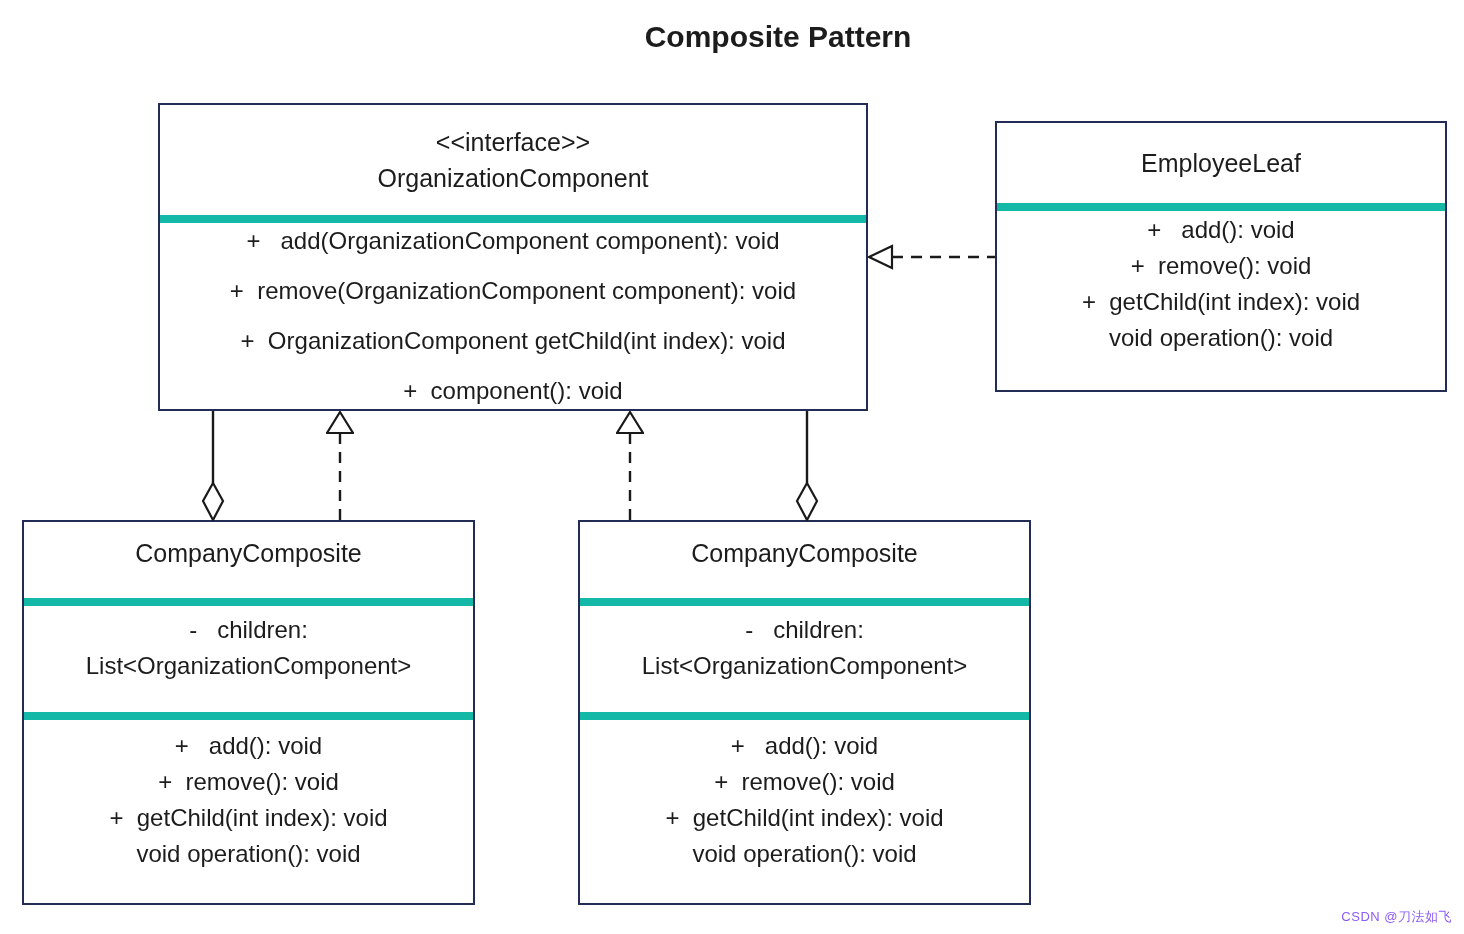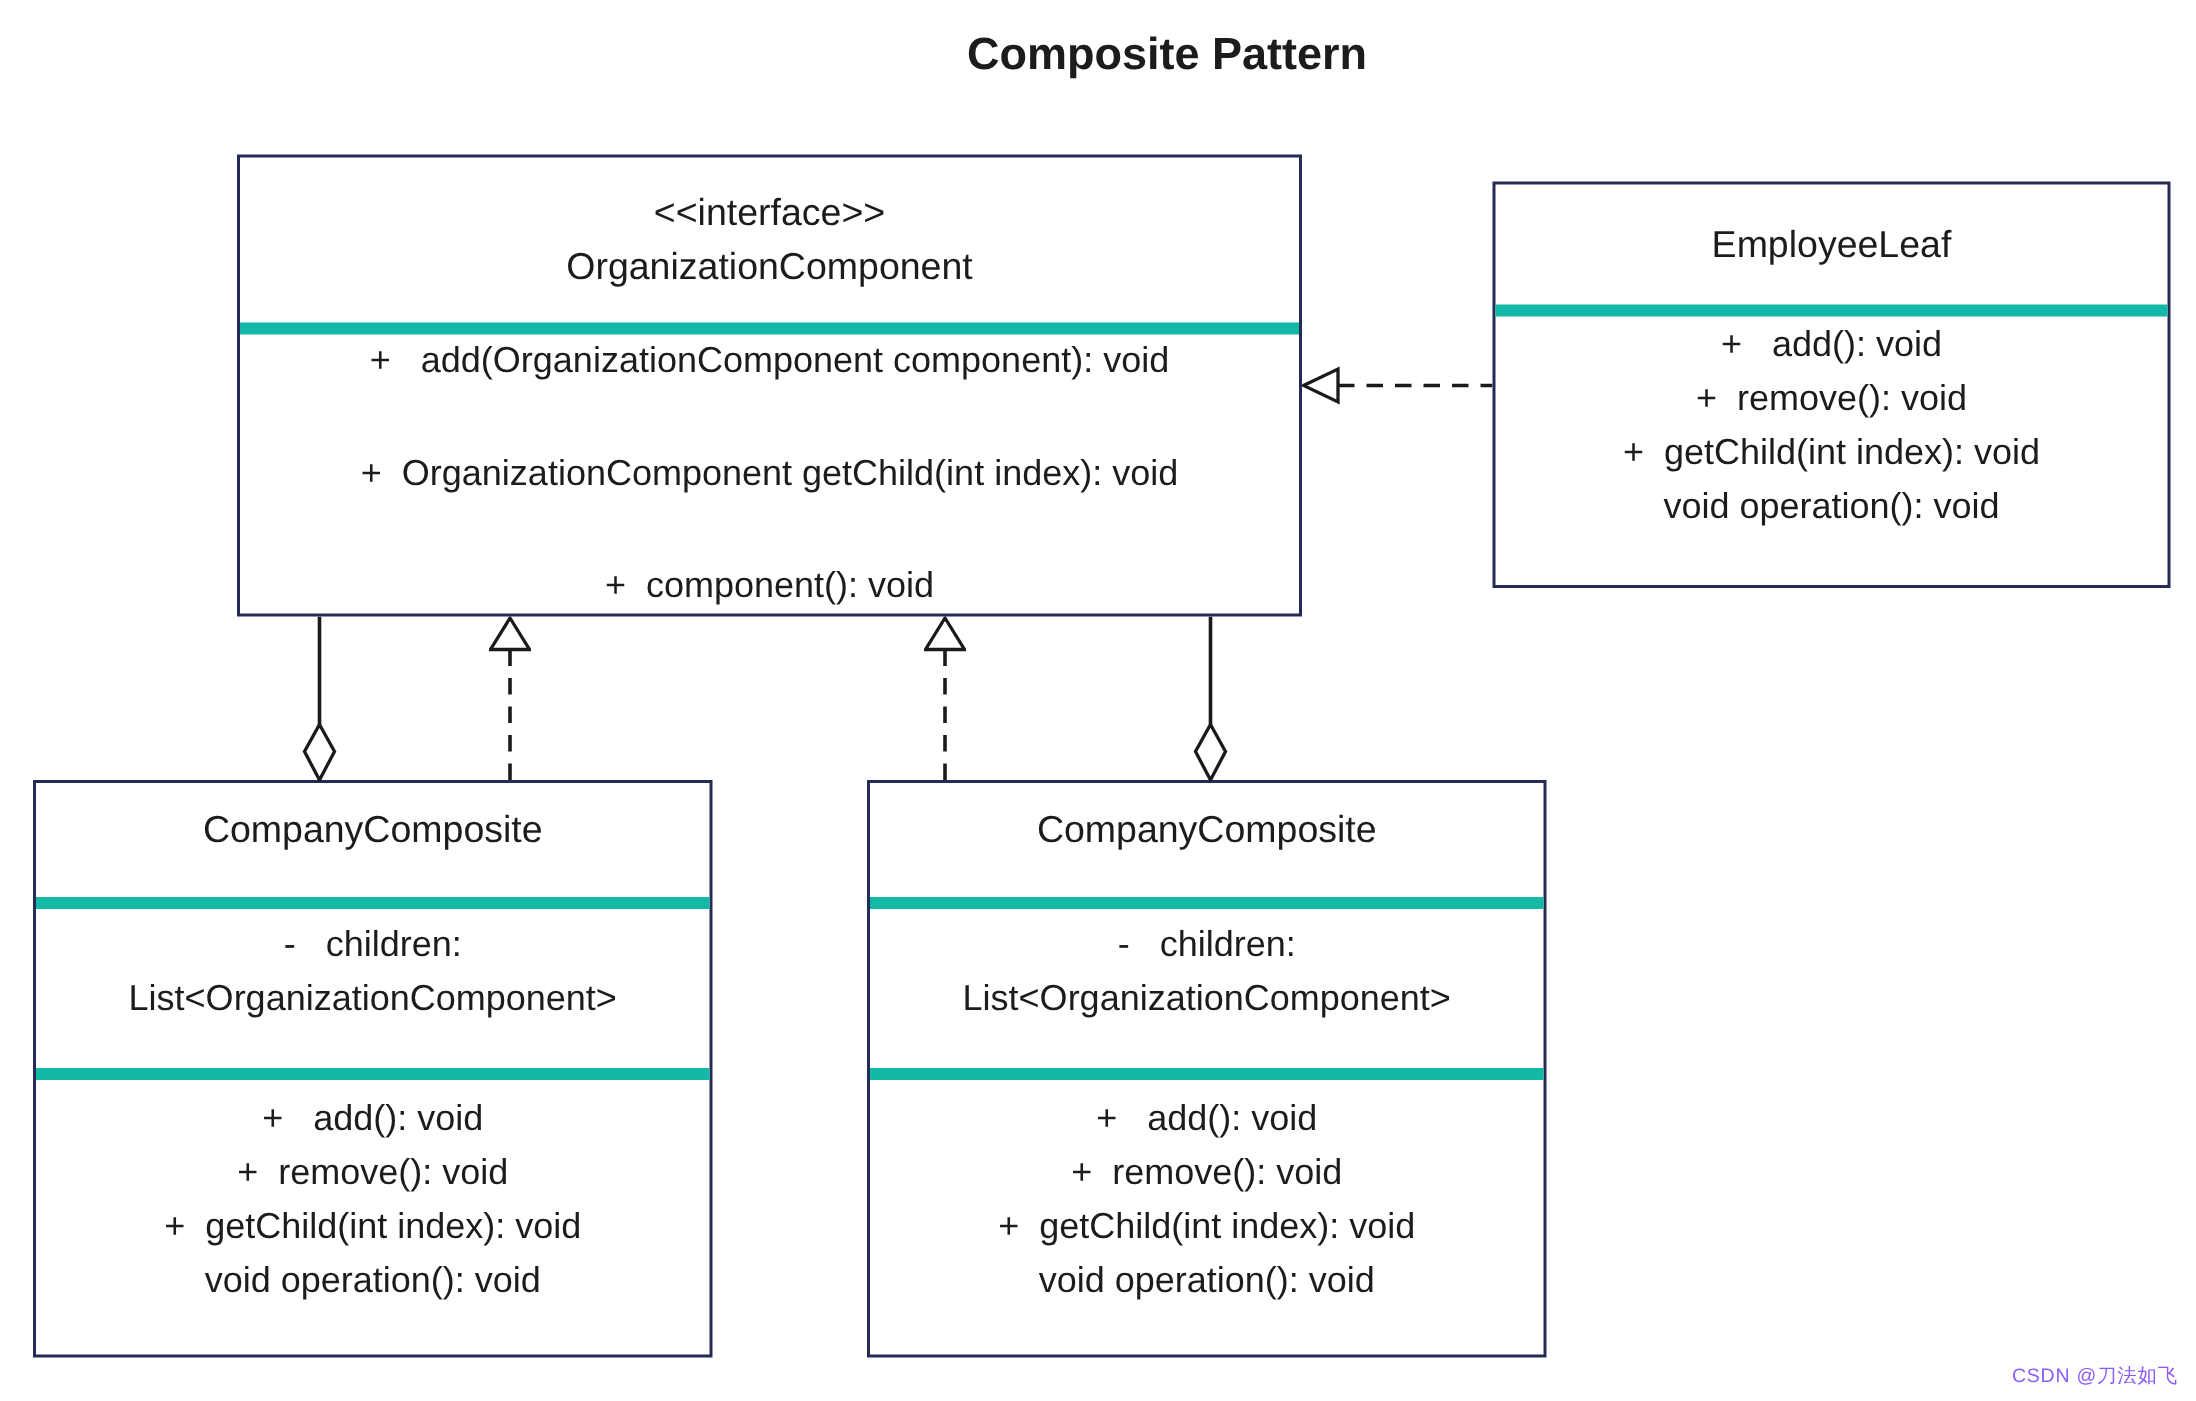"+ remove(OrganizationComponent" div.uml-line { html: none -> <div>+ remove(OrganizationComponent component): void</div> }
